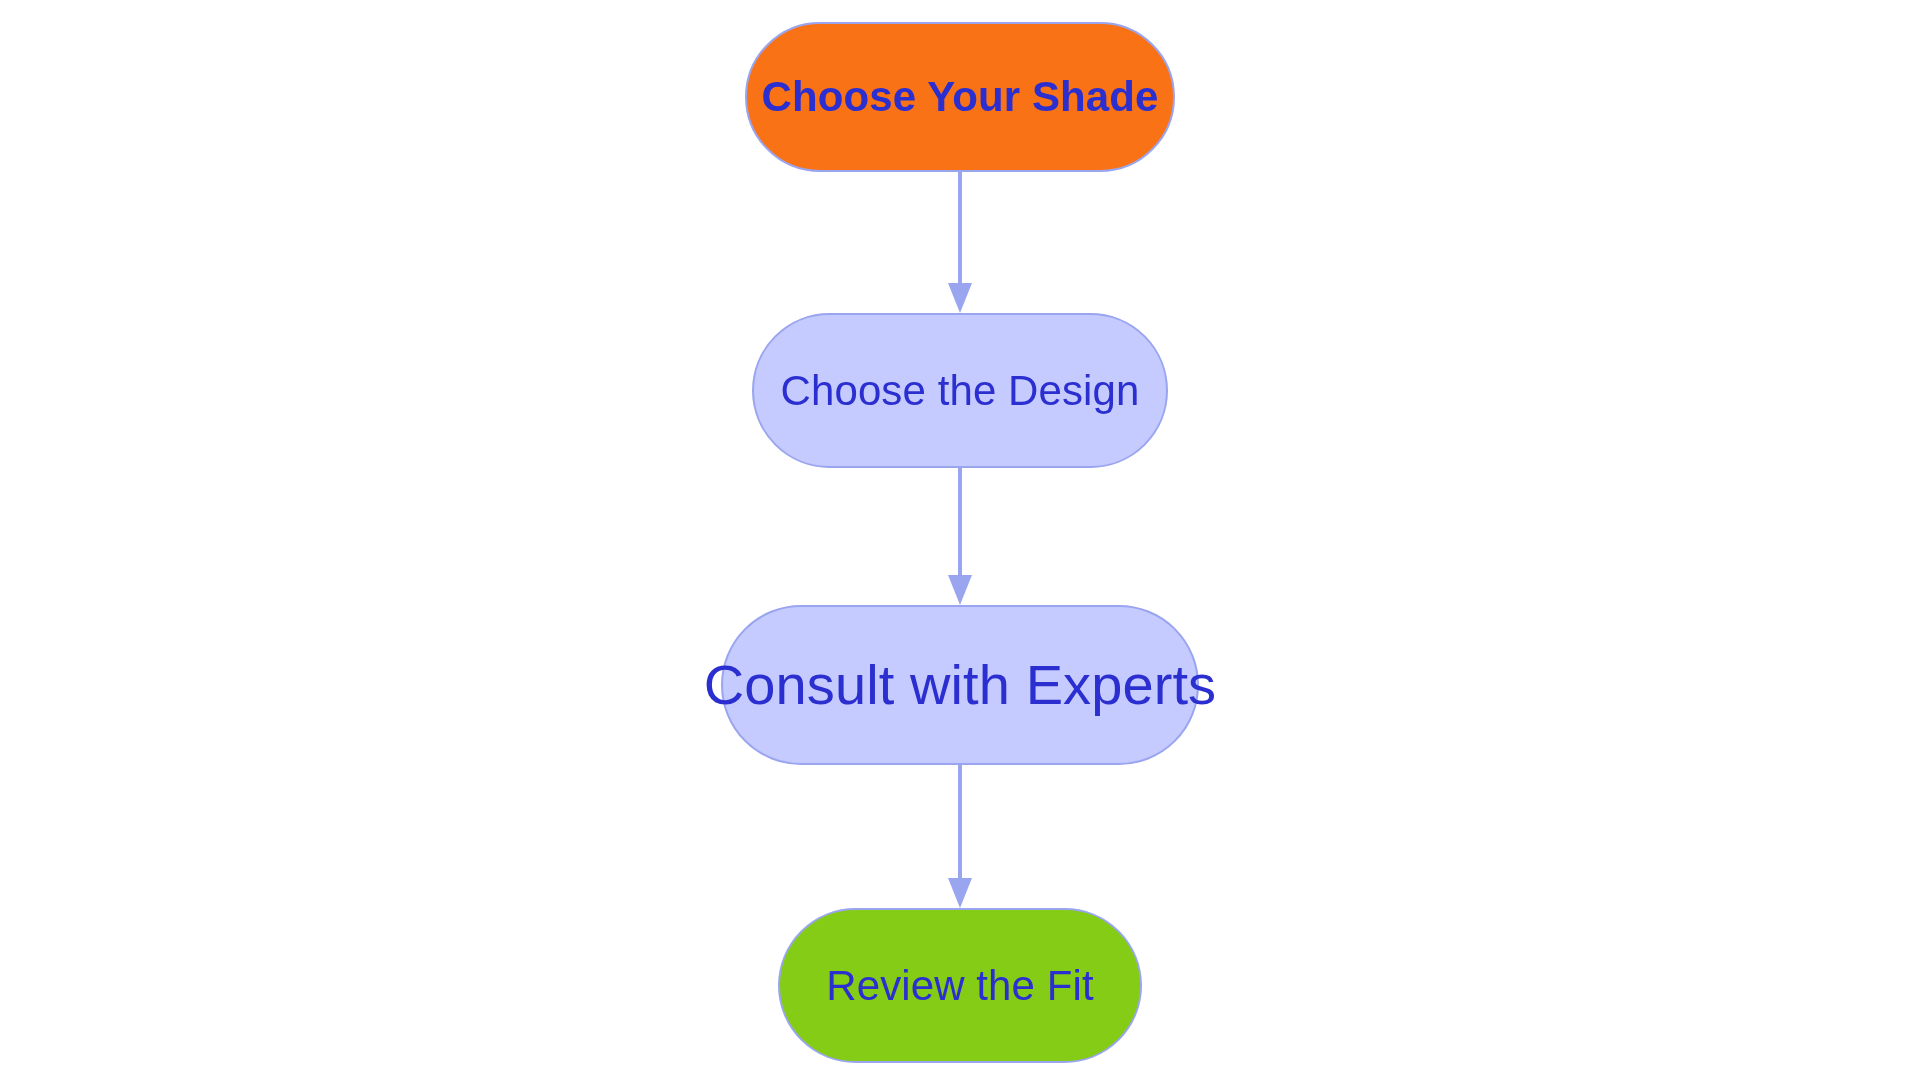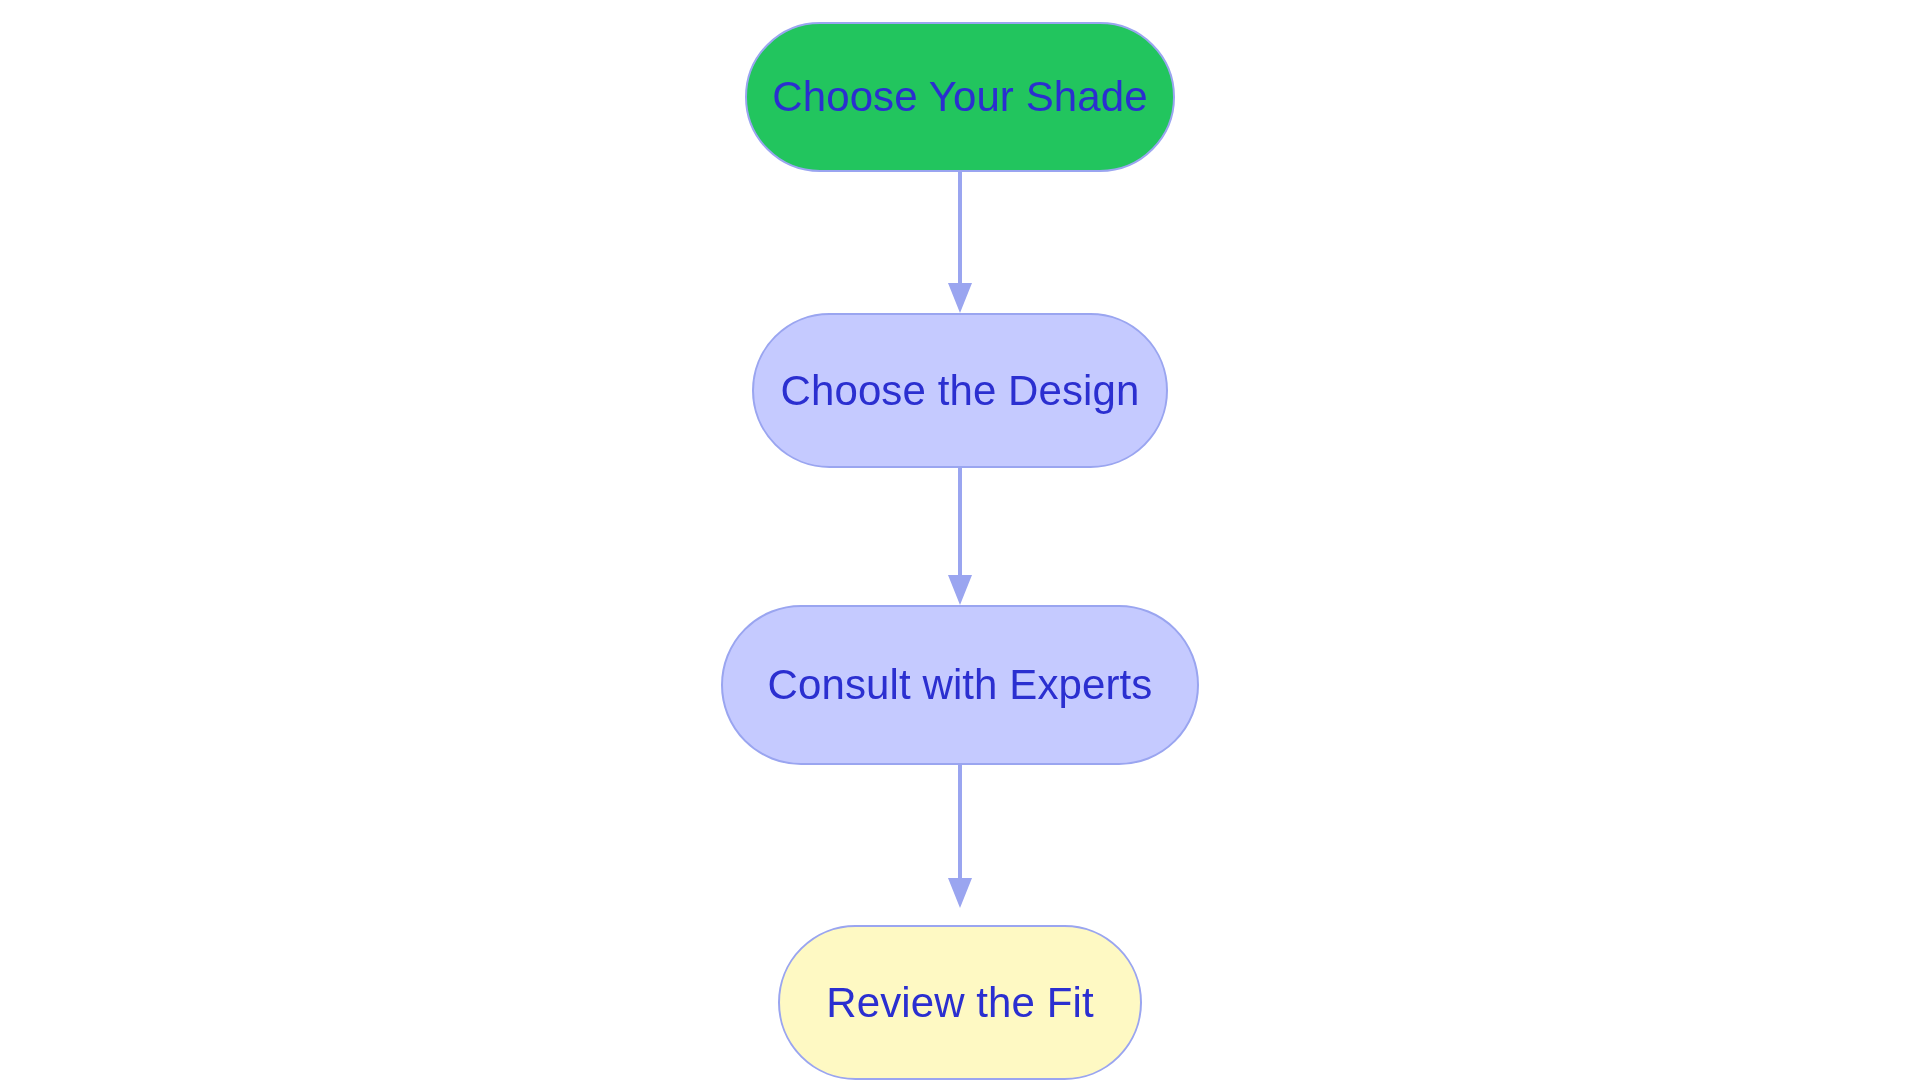"Choose Your Shade" div.node { background: #22c55e -> #f97316; font-weight: none -> bold }
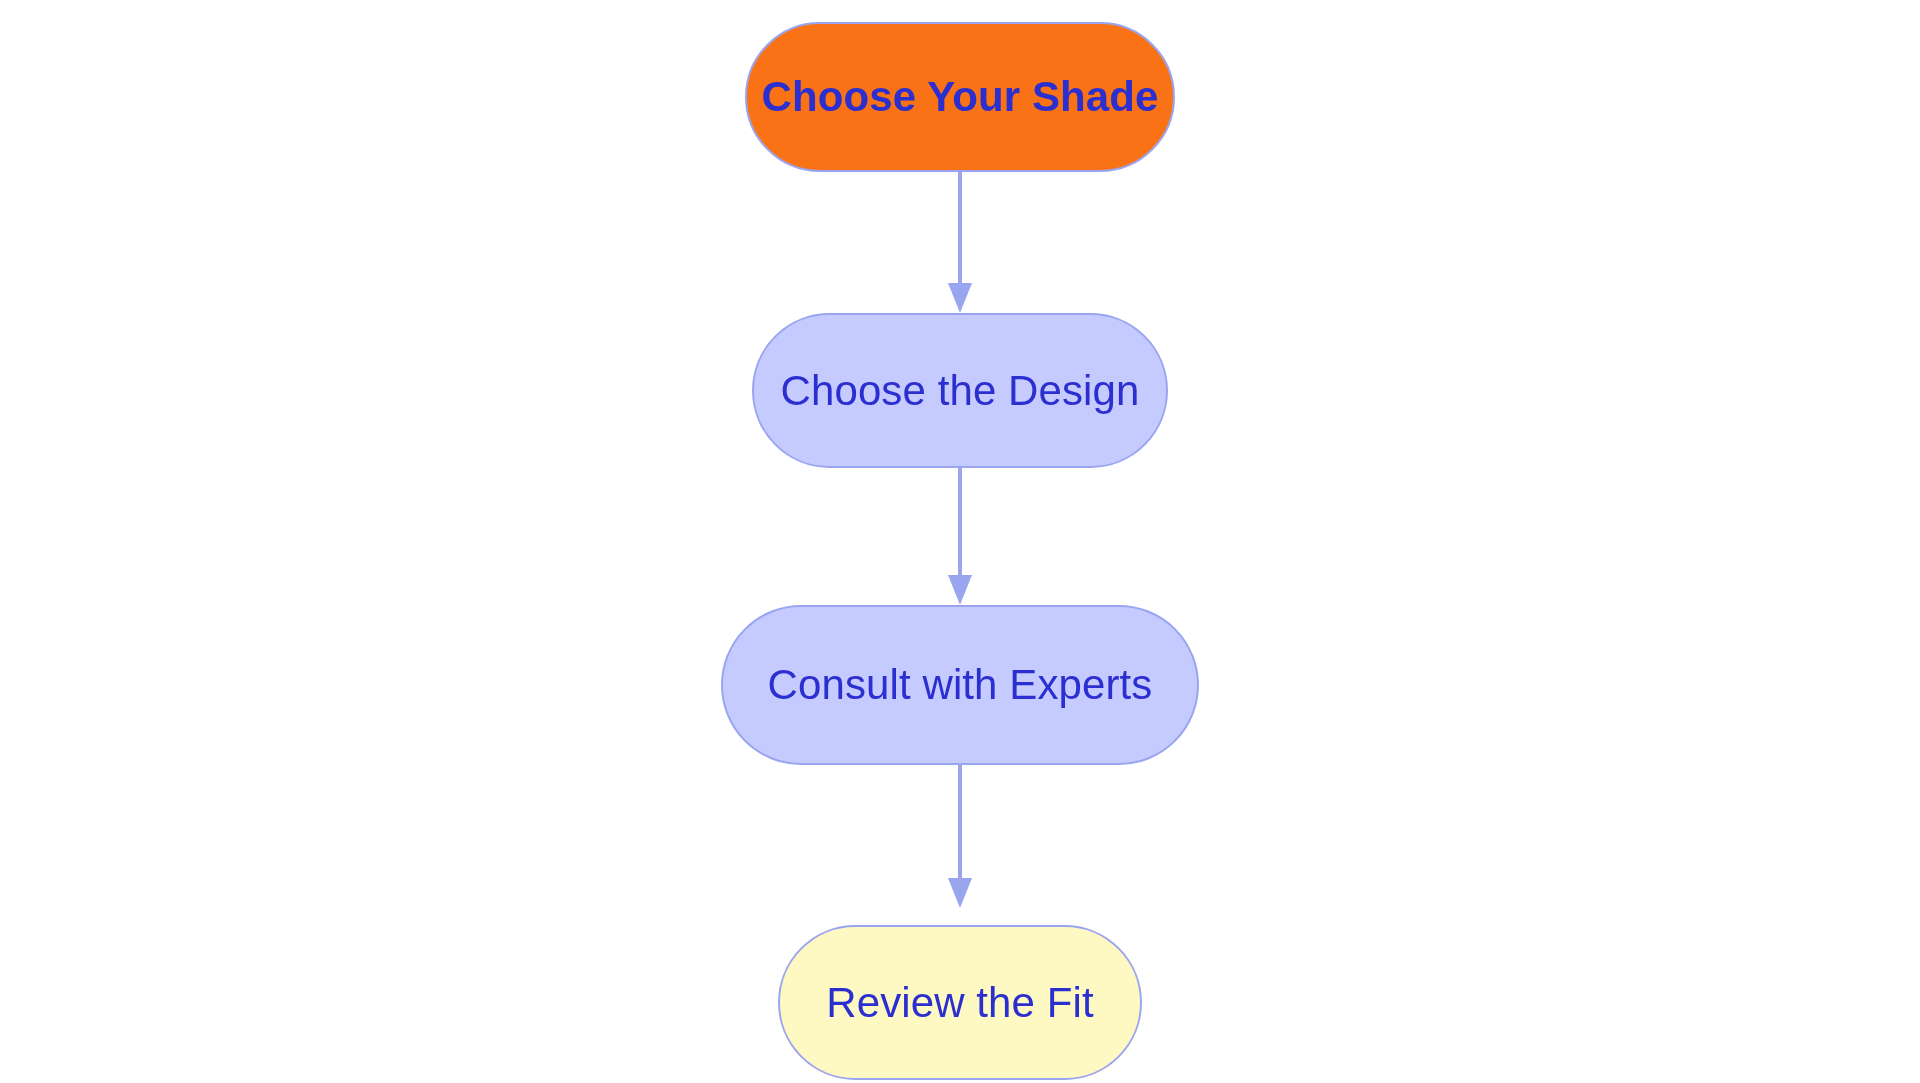"Consult with Experts" .node-3 .node-label { font-size: 42px -> 56px }
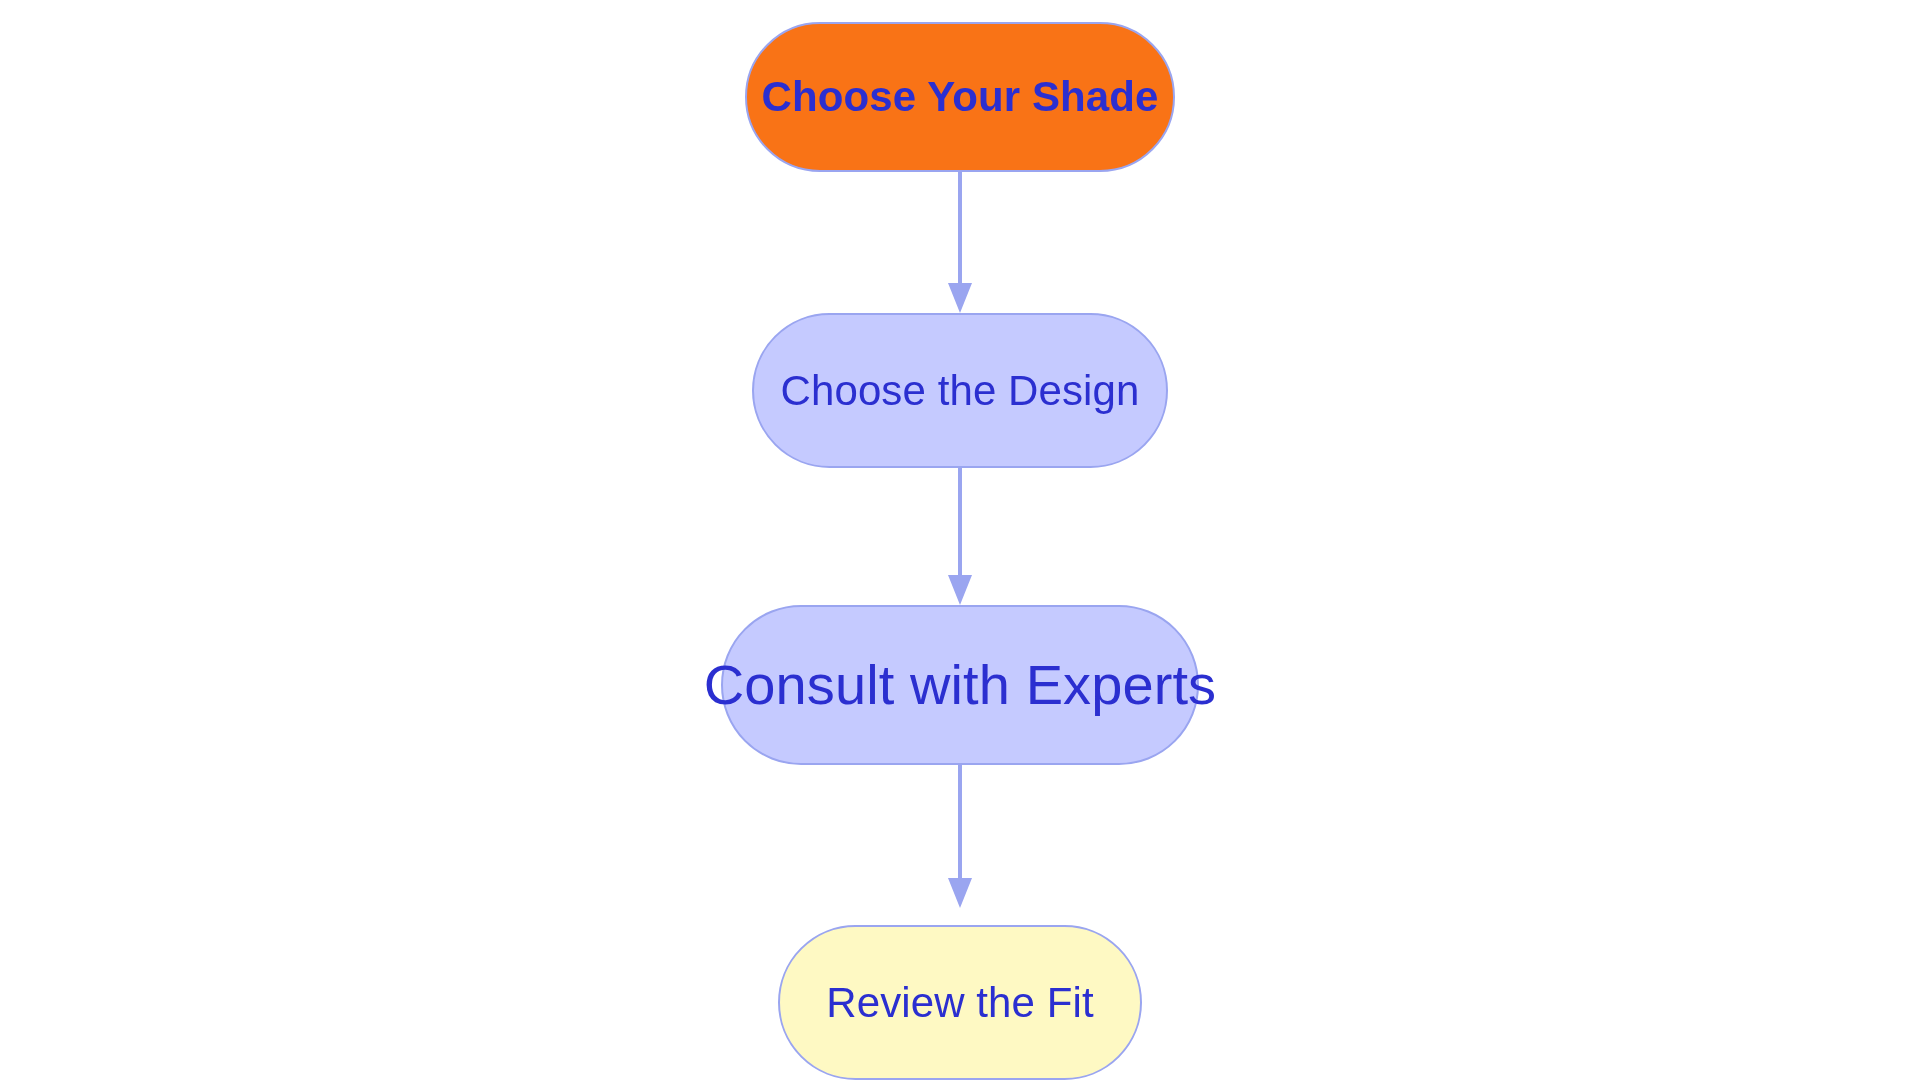"Review the Fit" div.node { background: #fef9c3 -> #84cc16; margin-top: 17px -> none }
